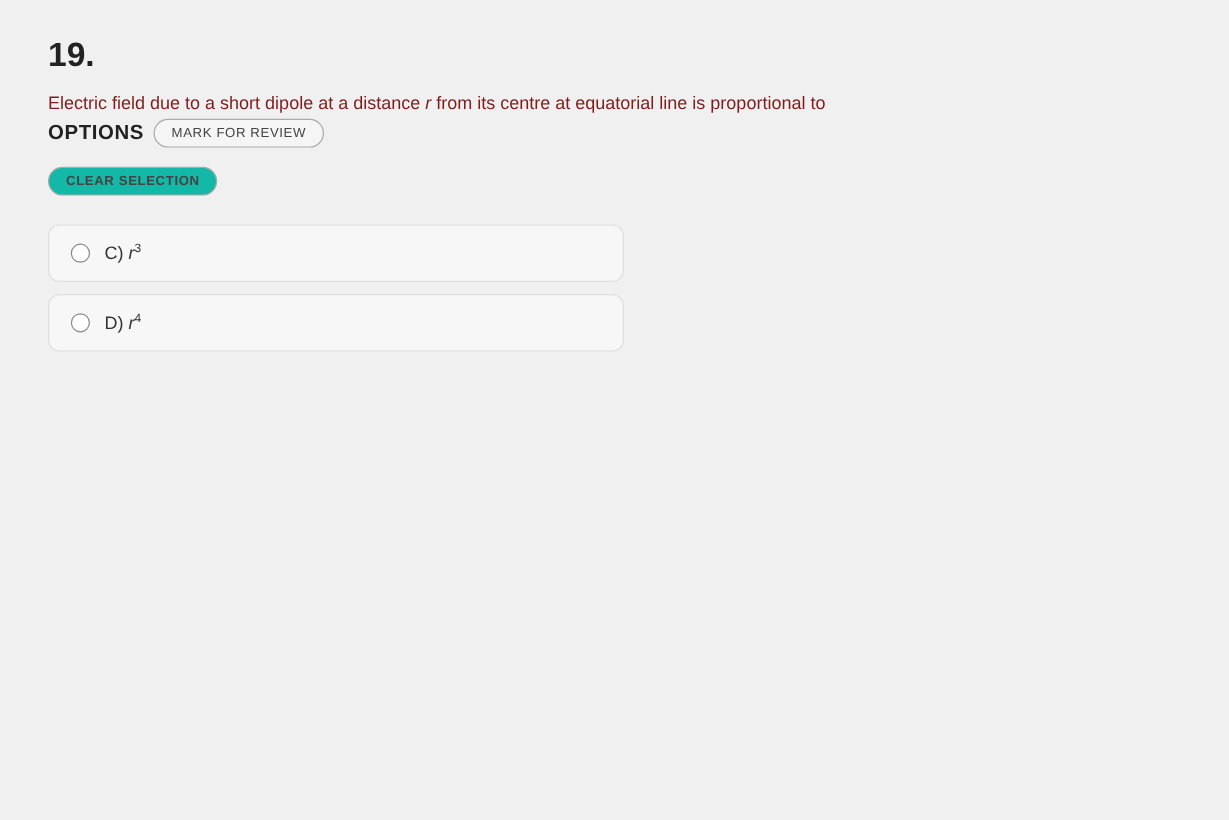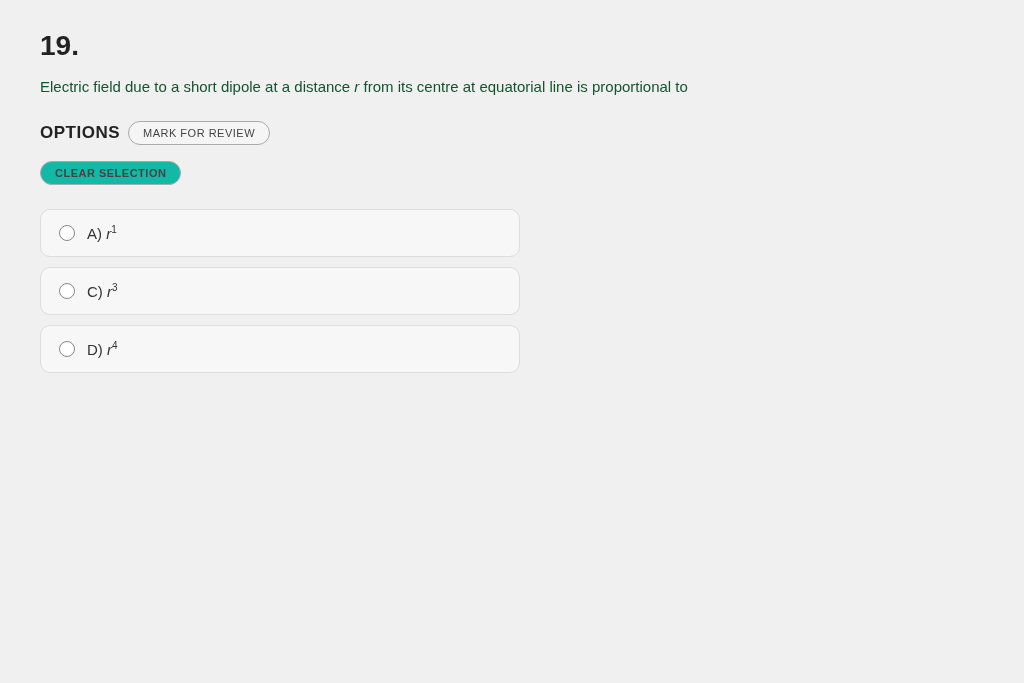"Electric field due to a" .question-text { color: #14532d -> #7f1d1d; margin-bottom: 22px -> none }
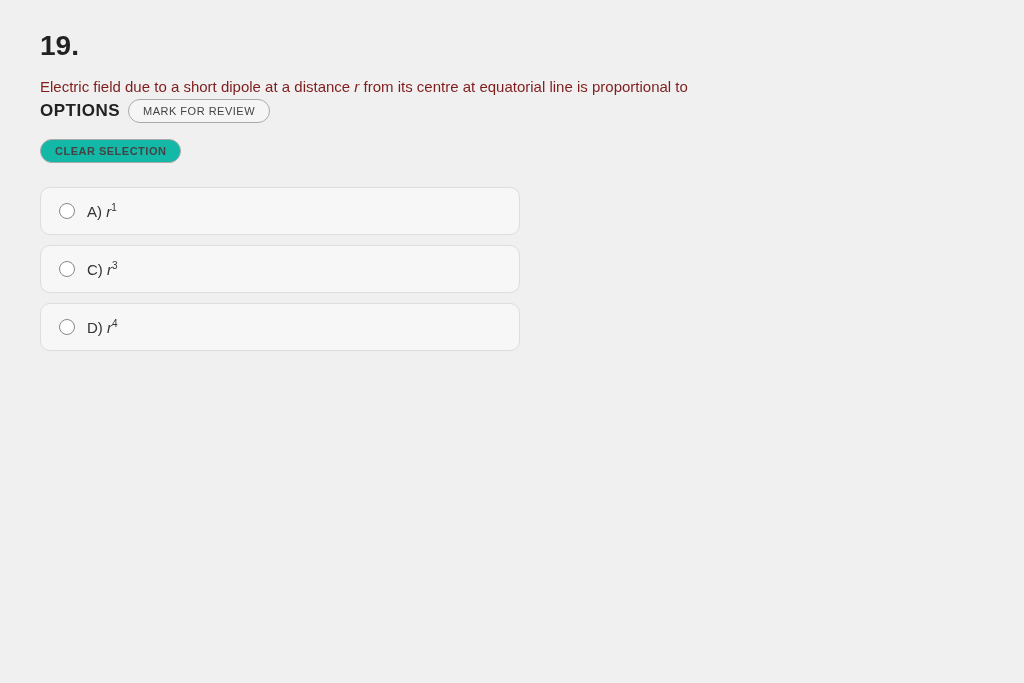"A) r1" div.option-item { html: <div> <div></div> <span>A) <em>r</em><sup>1</sup></span> </div> -> none }
